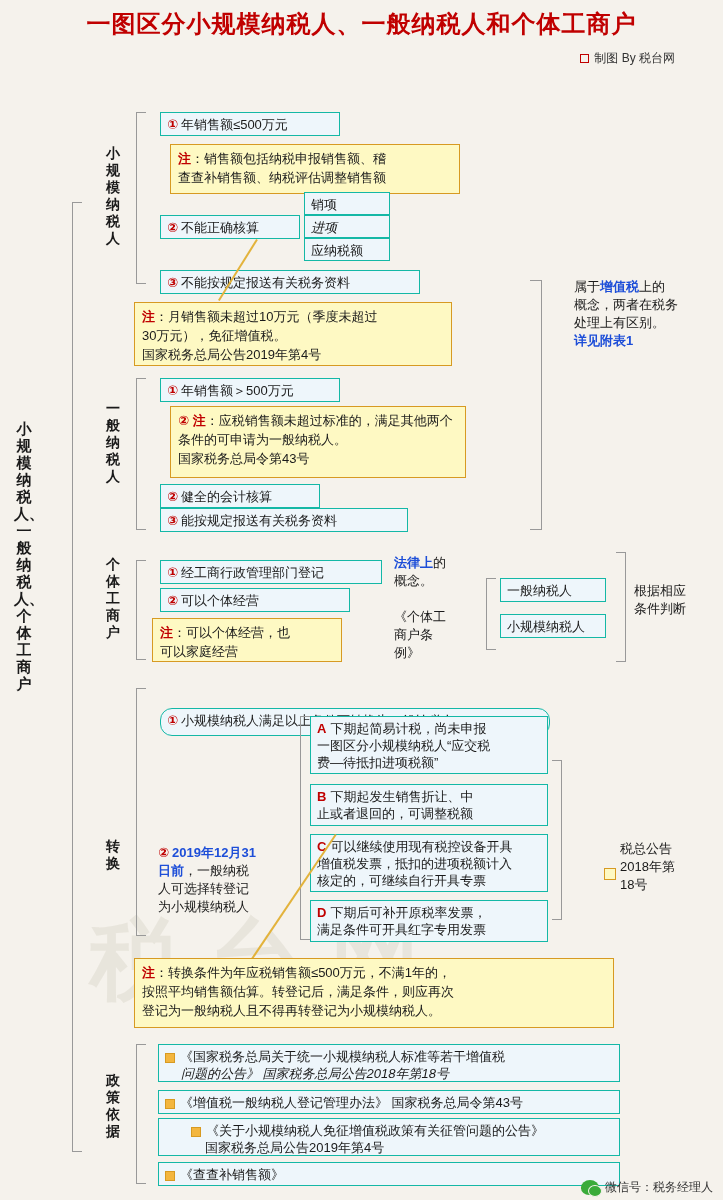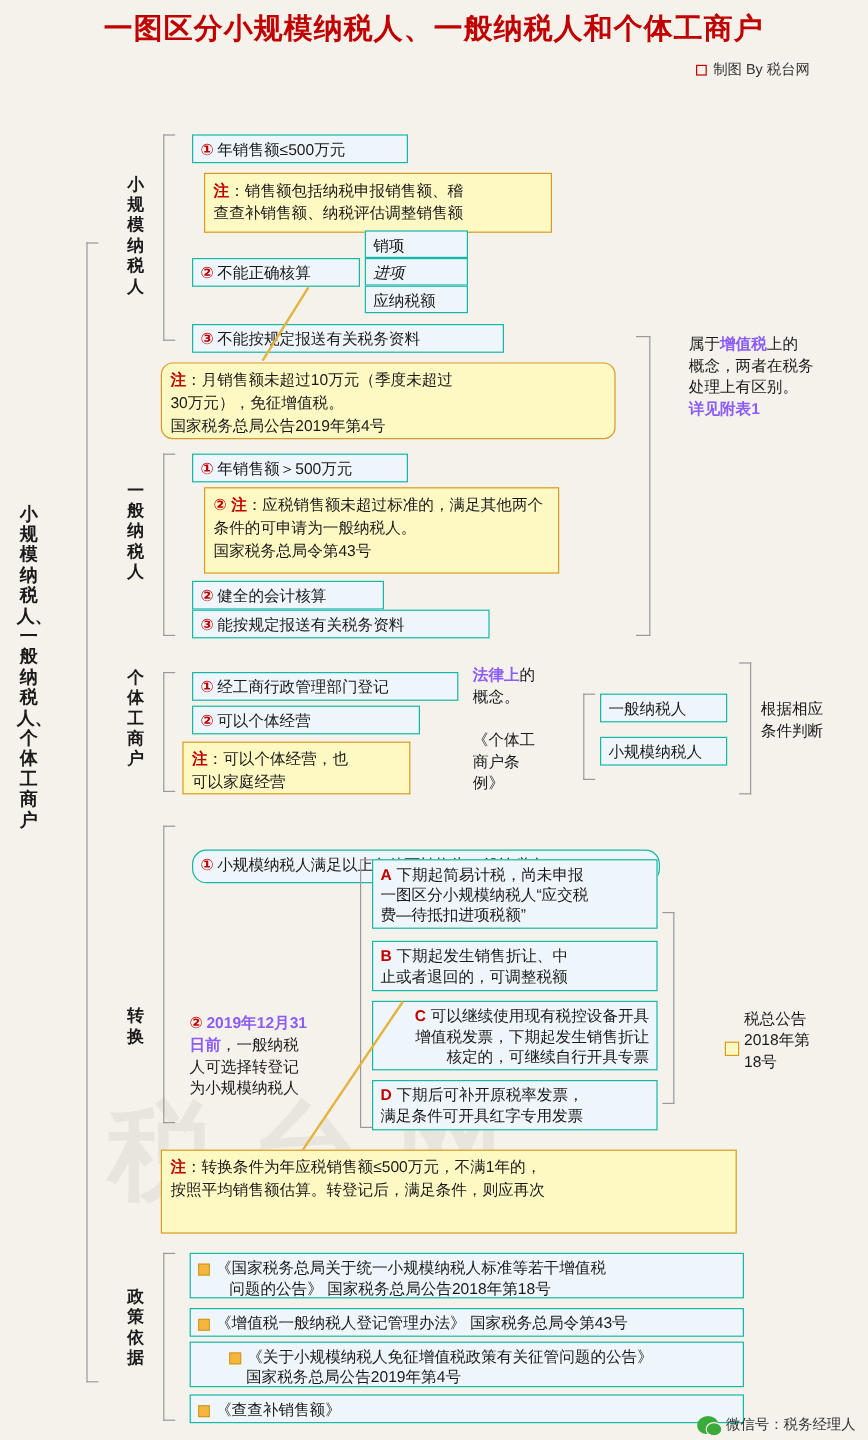"增值税" .plain .r { color: #8b5cf6 -> #1d4ed8 }
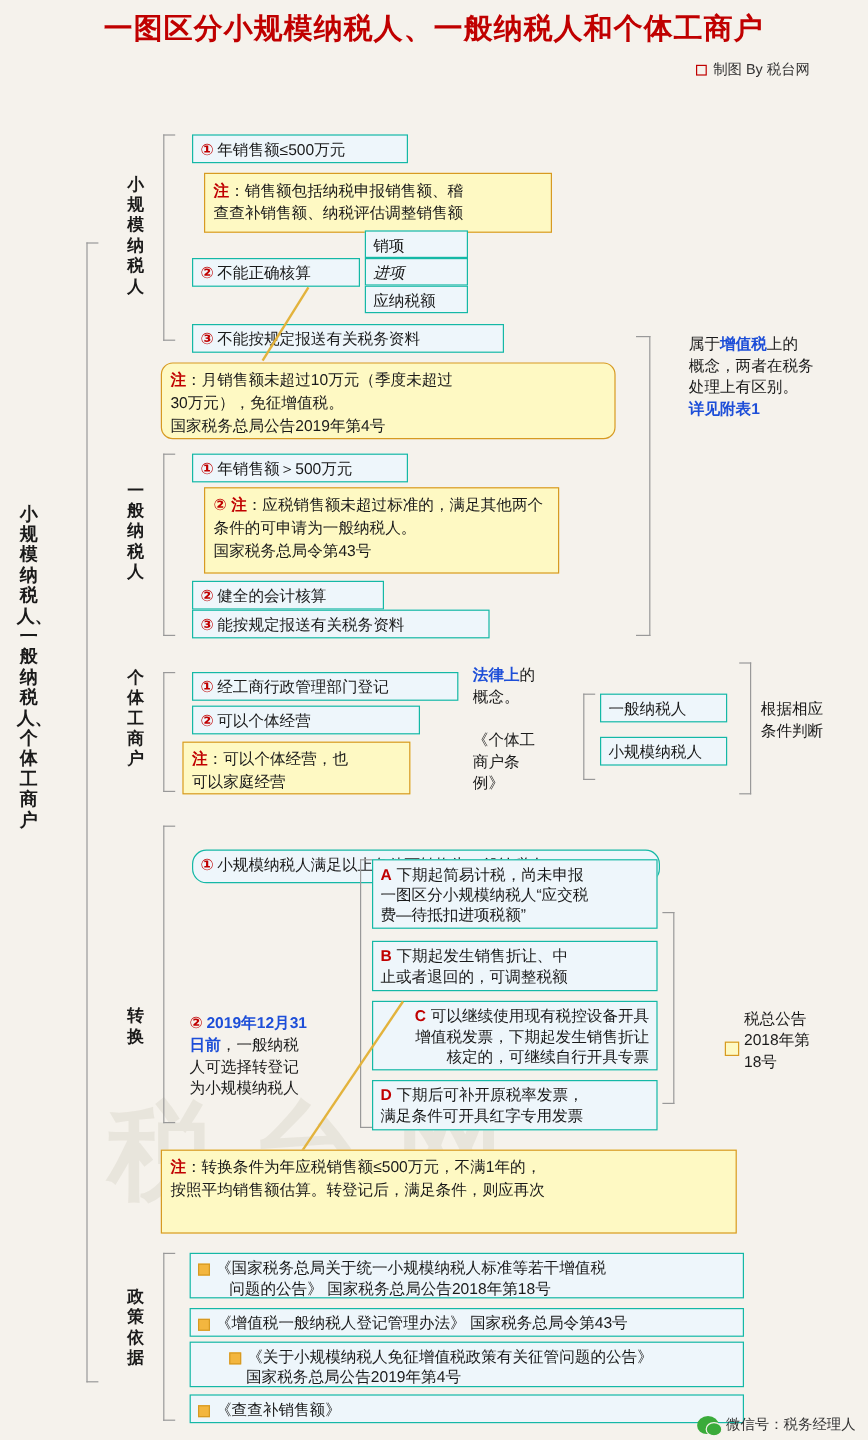"注：月销售额未超过10万元（季度未超过" div.note { border-radius: 10px -> none; width: 379px -> 318px }
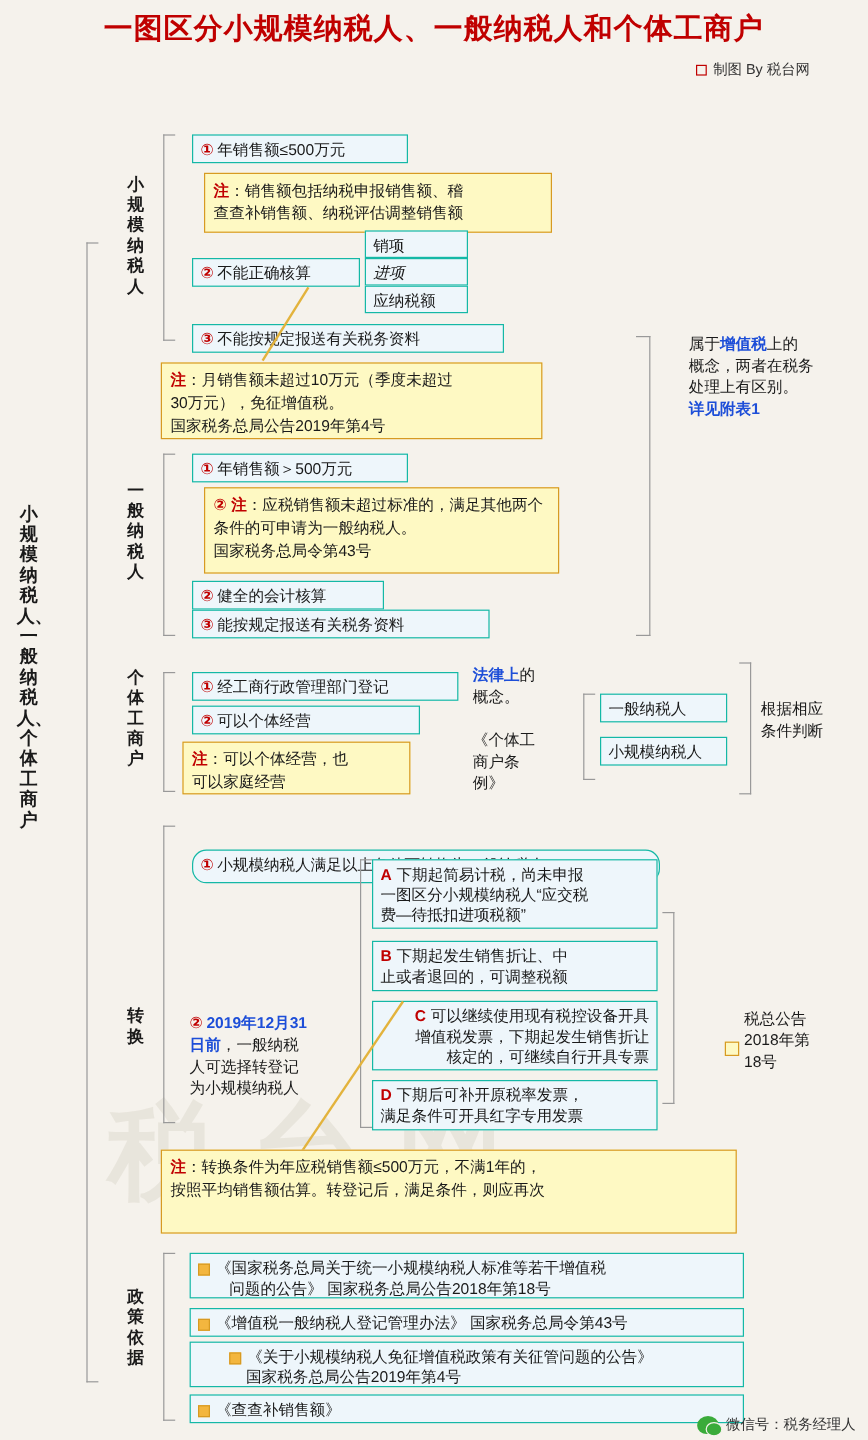"C 可以继续使用现有税控设备开具" div.box { text-align: right -> none }
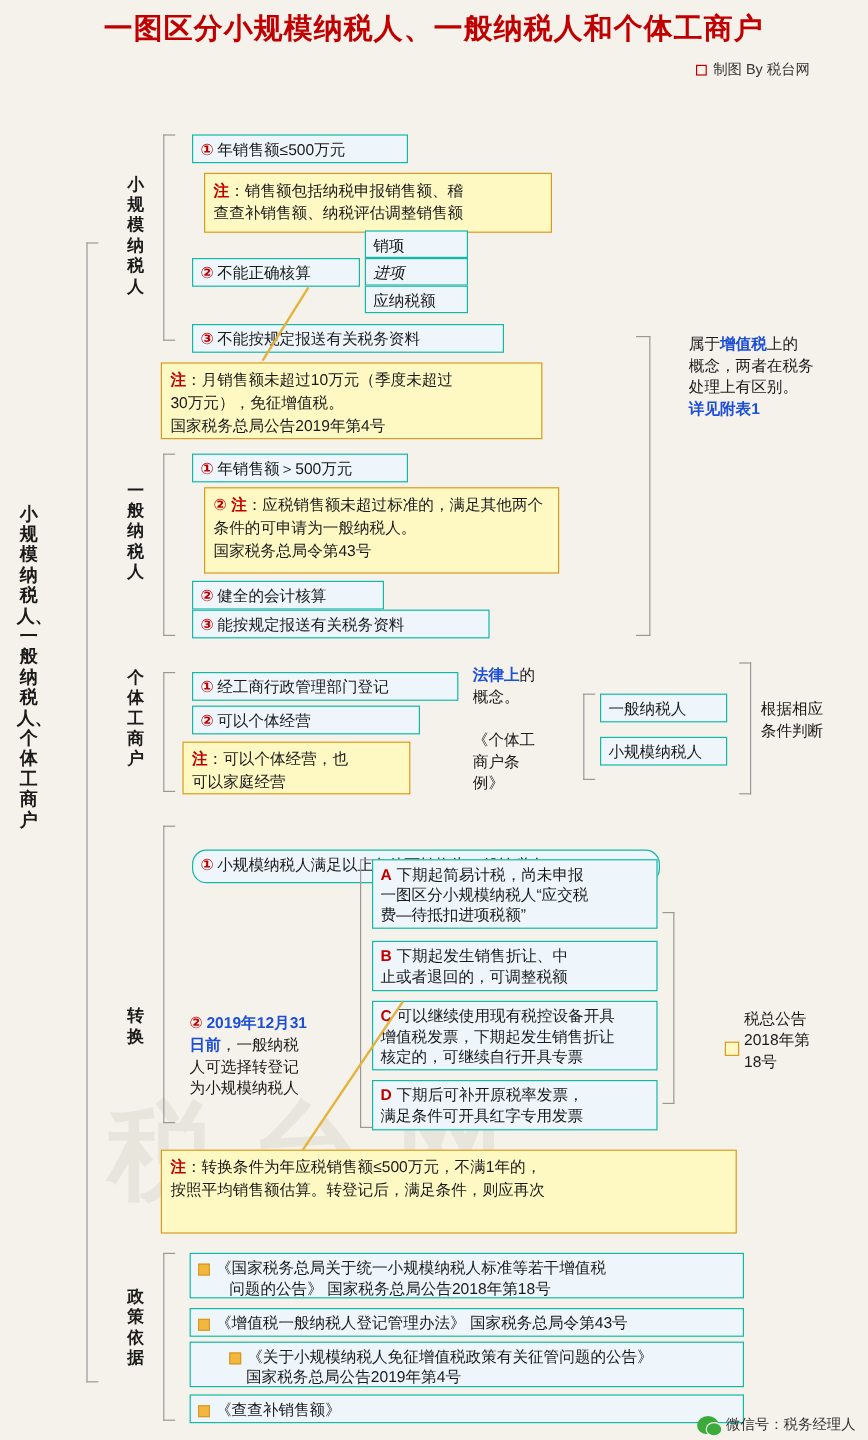"增值税发票，下期起发生销售折让" span { text: 下期起发生销售折让 -> 抵扣的进项税额计入 }
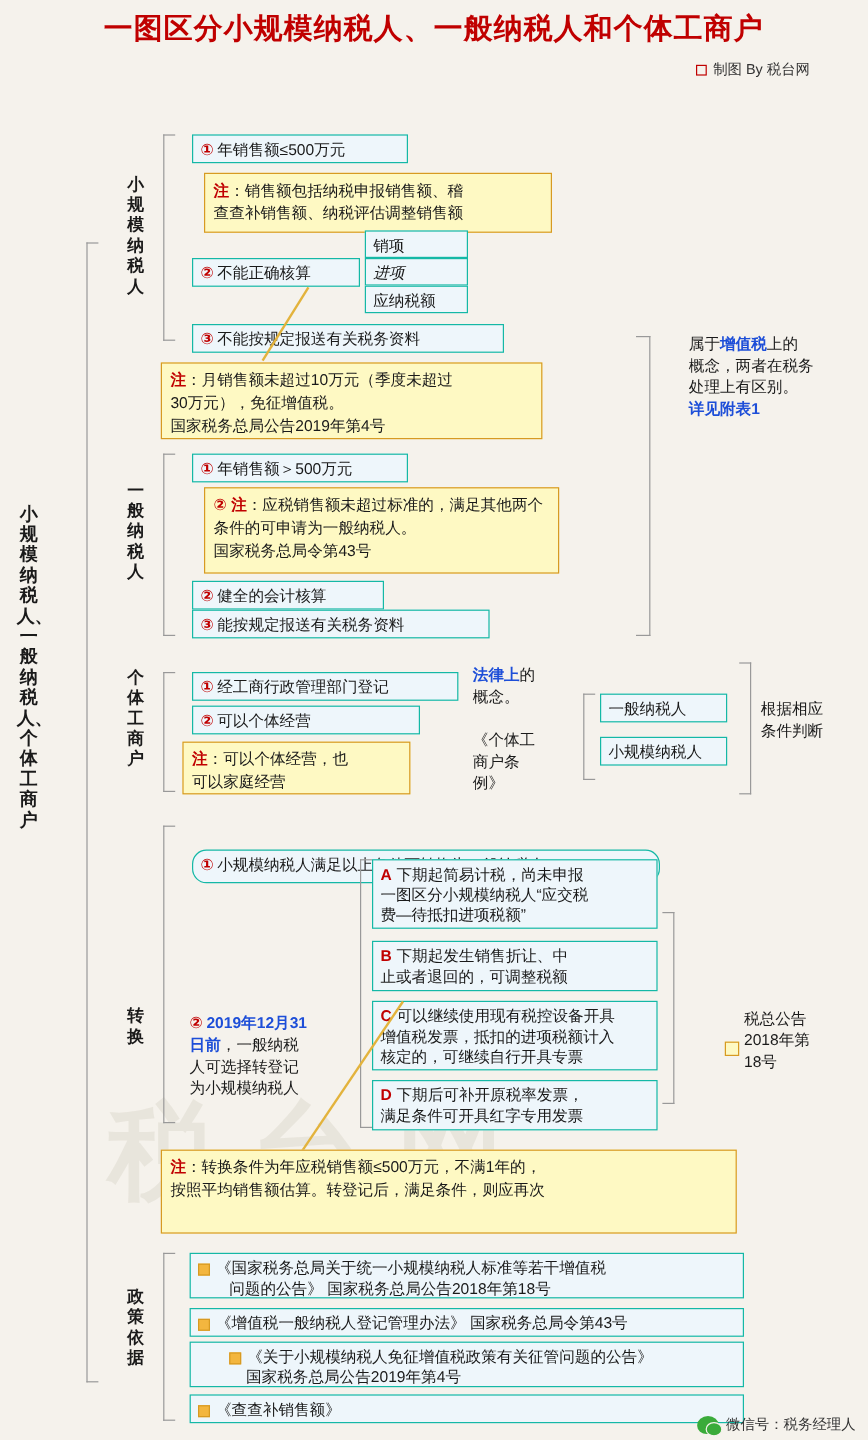"登记为一般纳税人且不得再转登记为小规模纳税人。" span { html: none -> <span>登记为一般纳税人且不得再转登记为小规模纳税人。</span> }
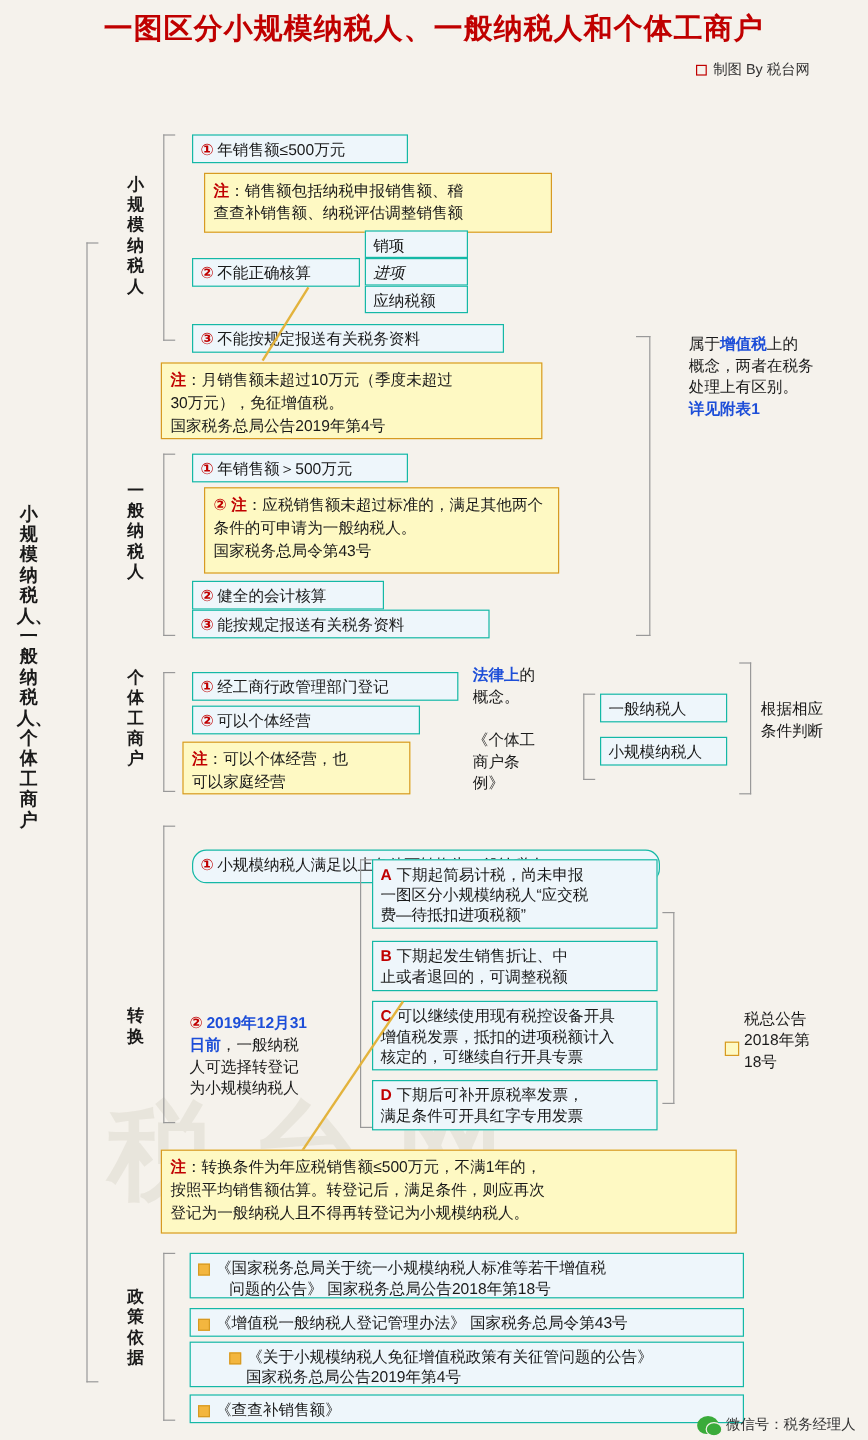"问题的公告》 国家税务总局公告2018年第18号" span { font-style: none -> italic; margin-left: 26px -> 16px }
